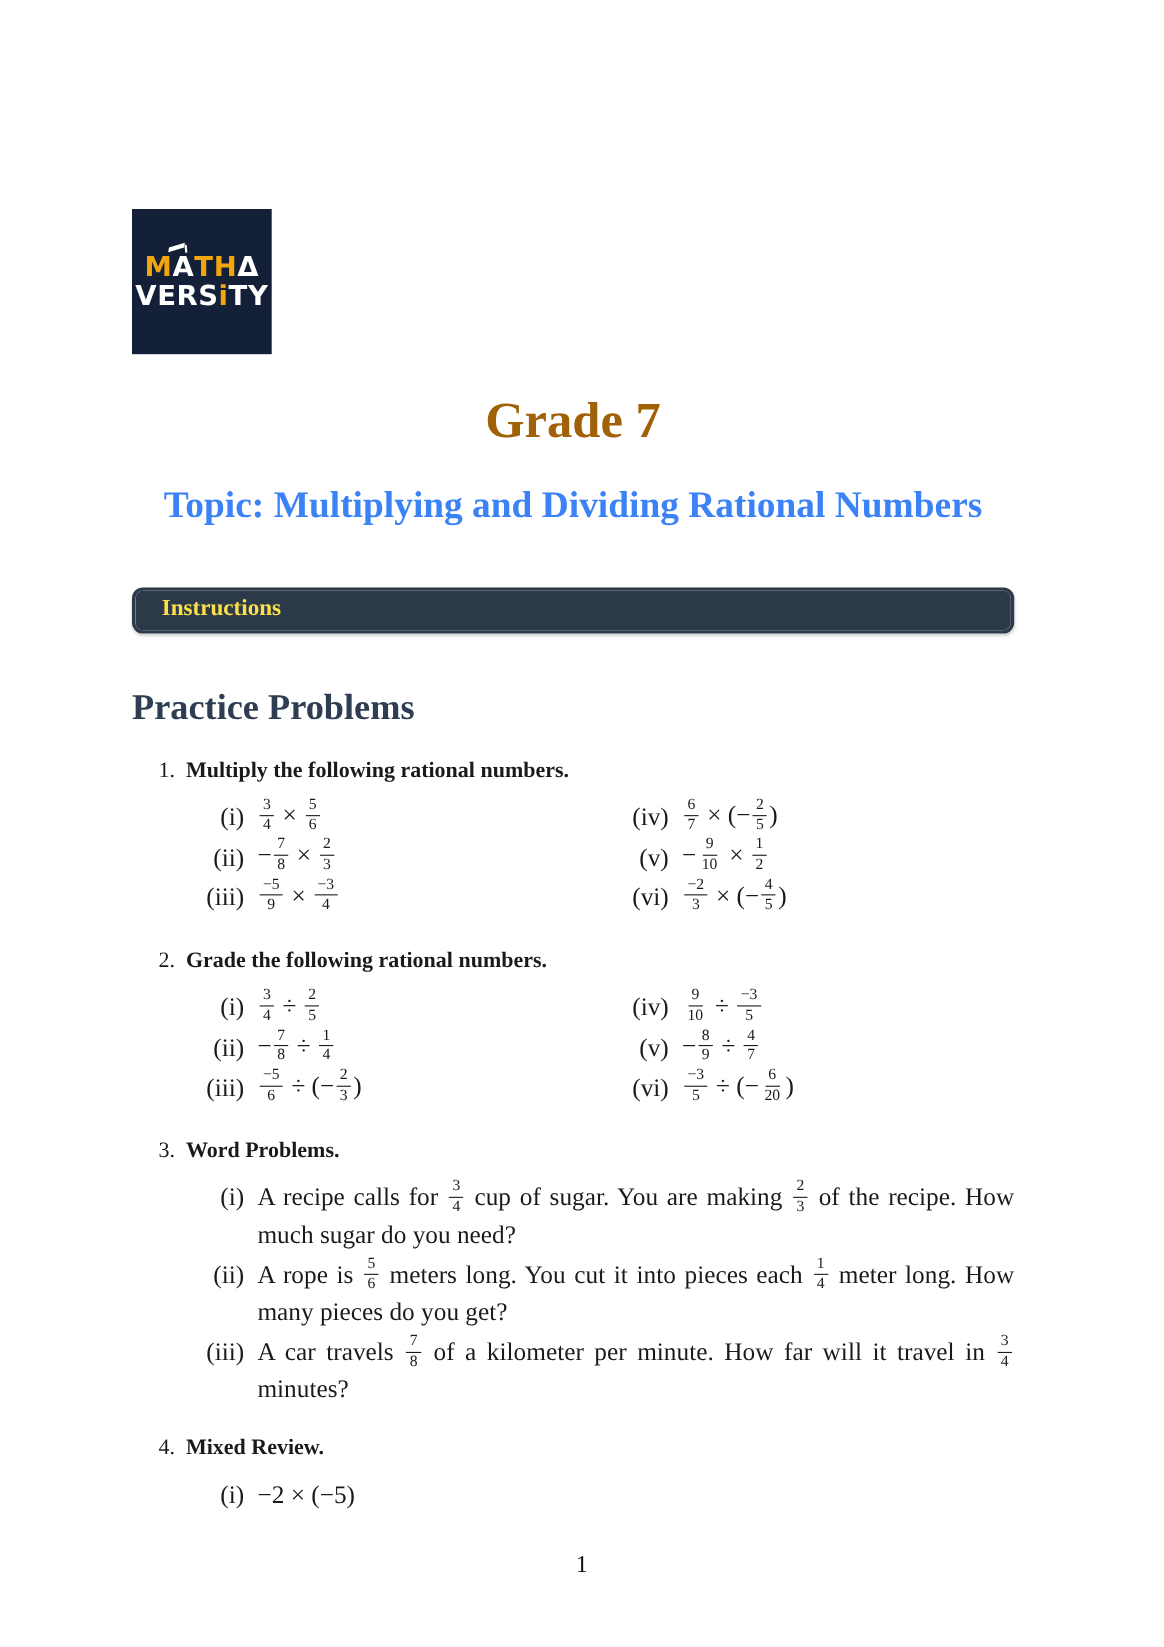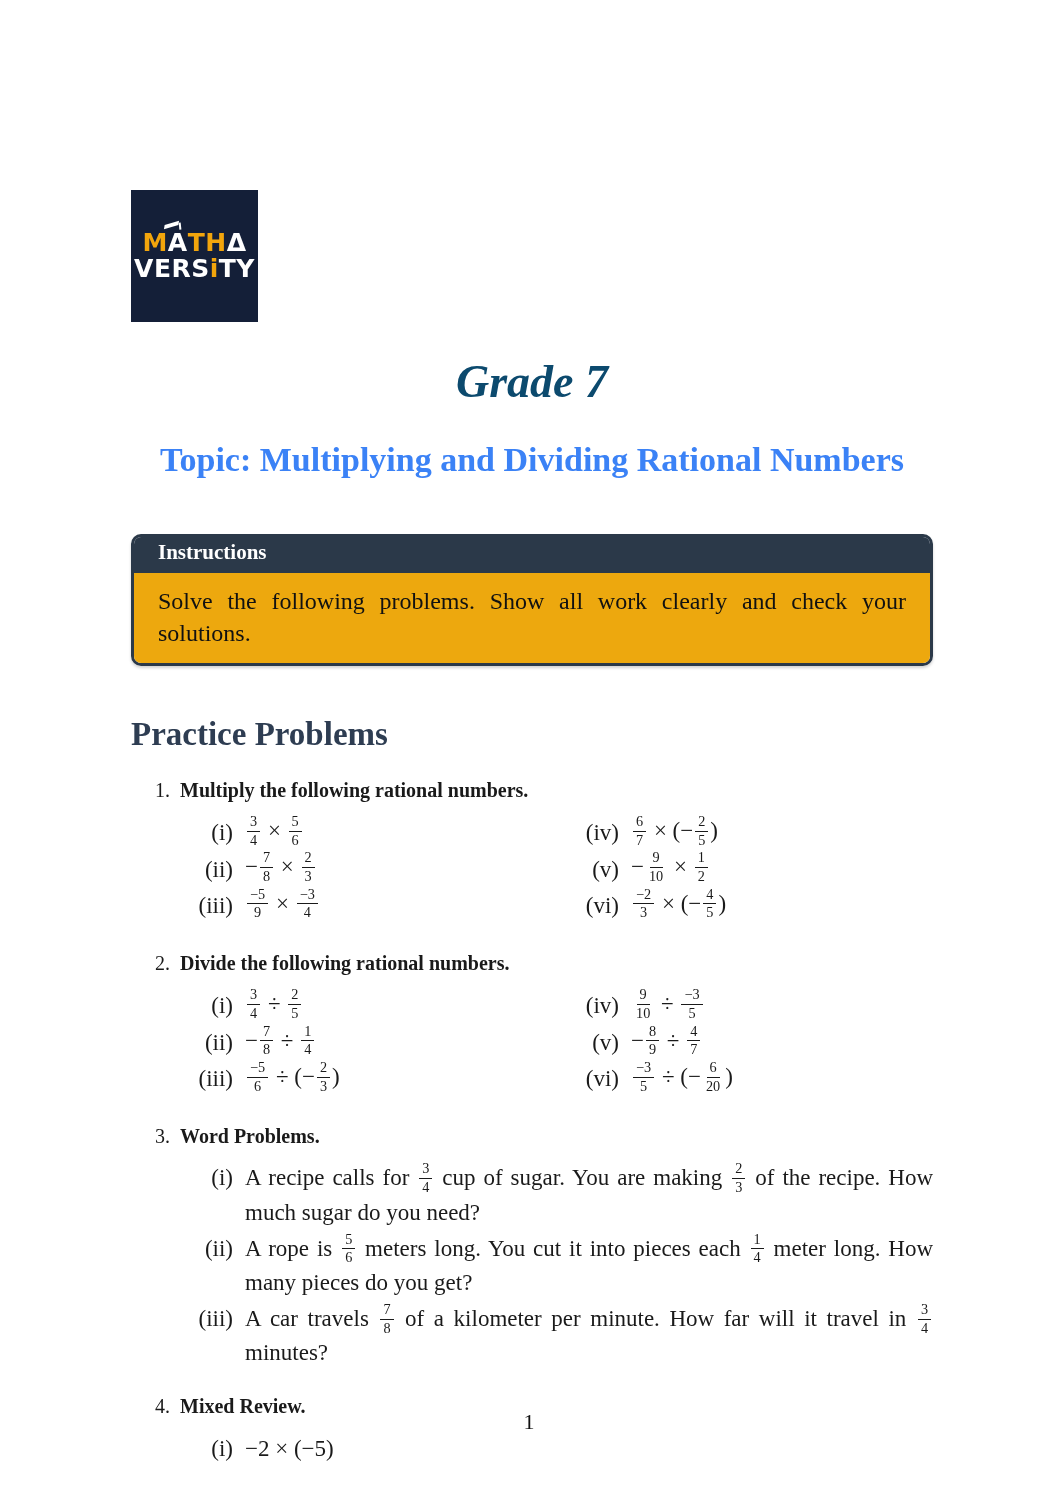"MATHΔ" .content { left: 131px -> 120px }
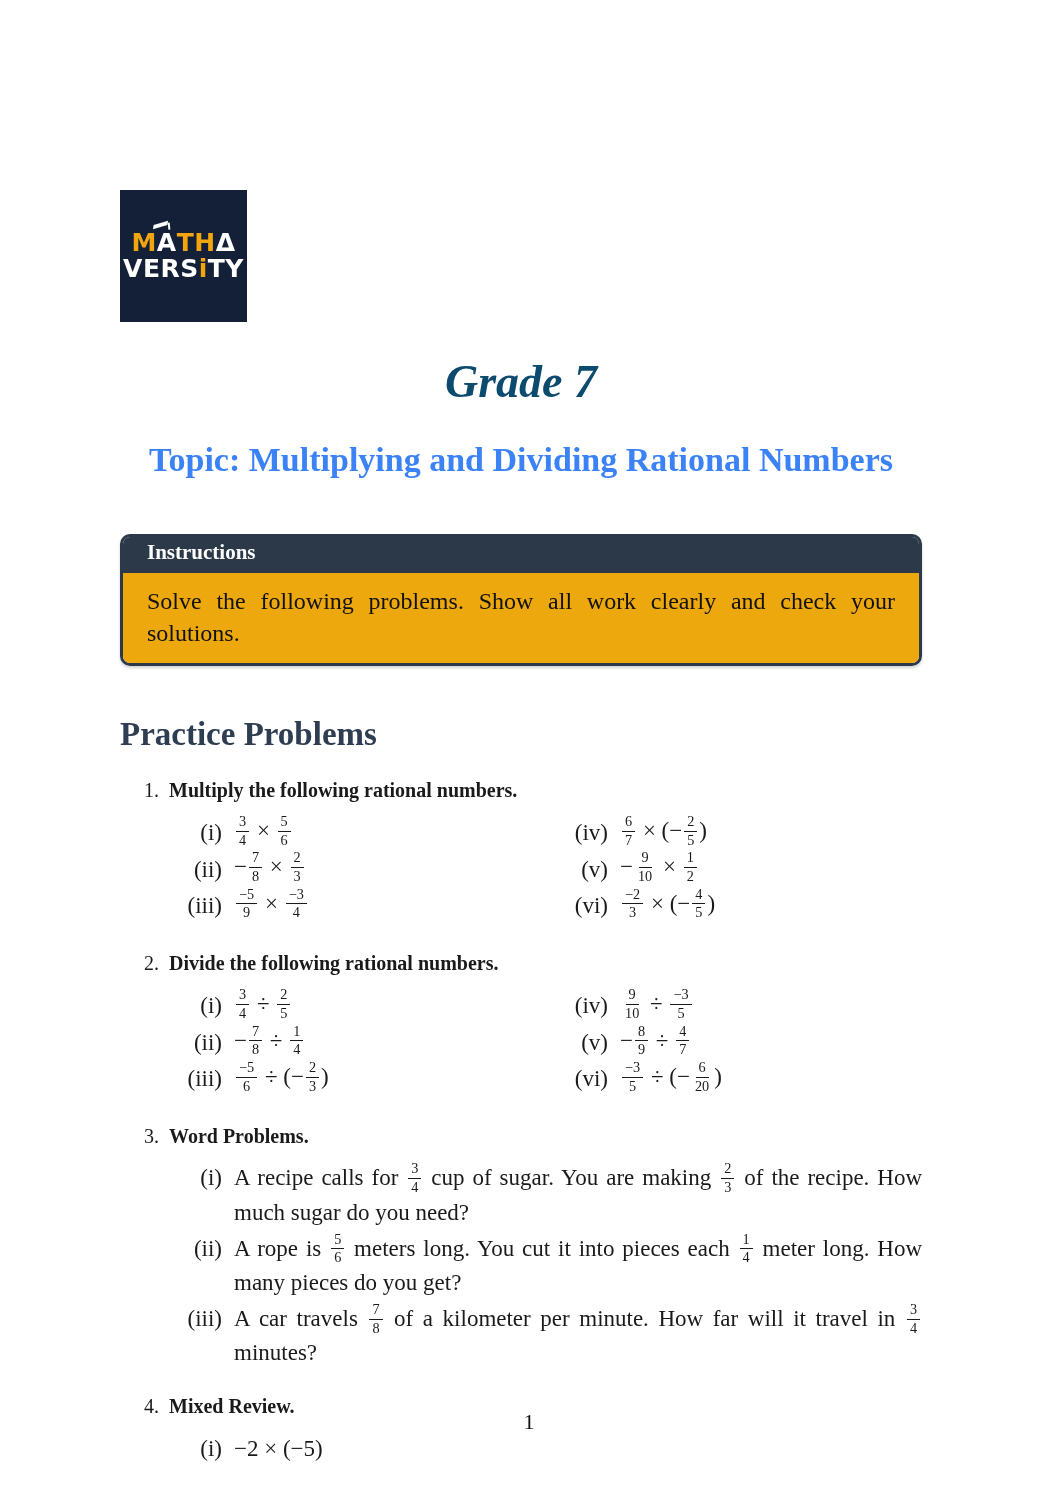"Grade 7" .h1 { color: #0c4a6e -> #a16207; font-style: italic -> none }
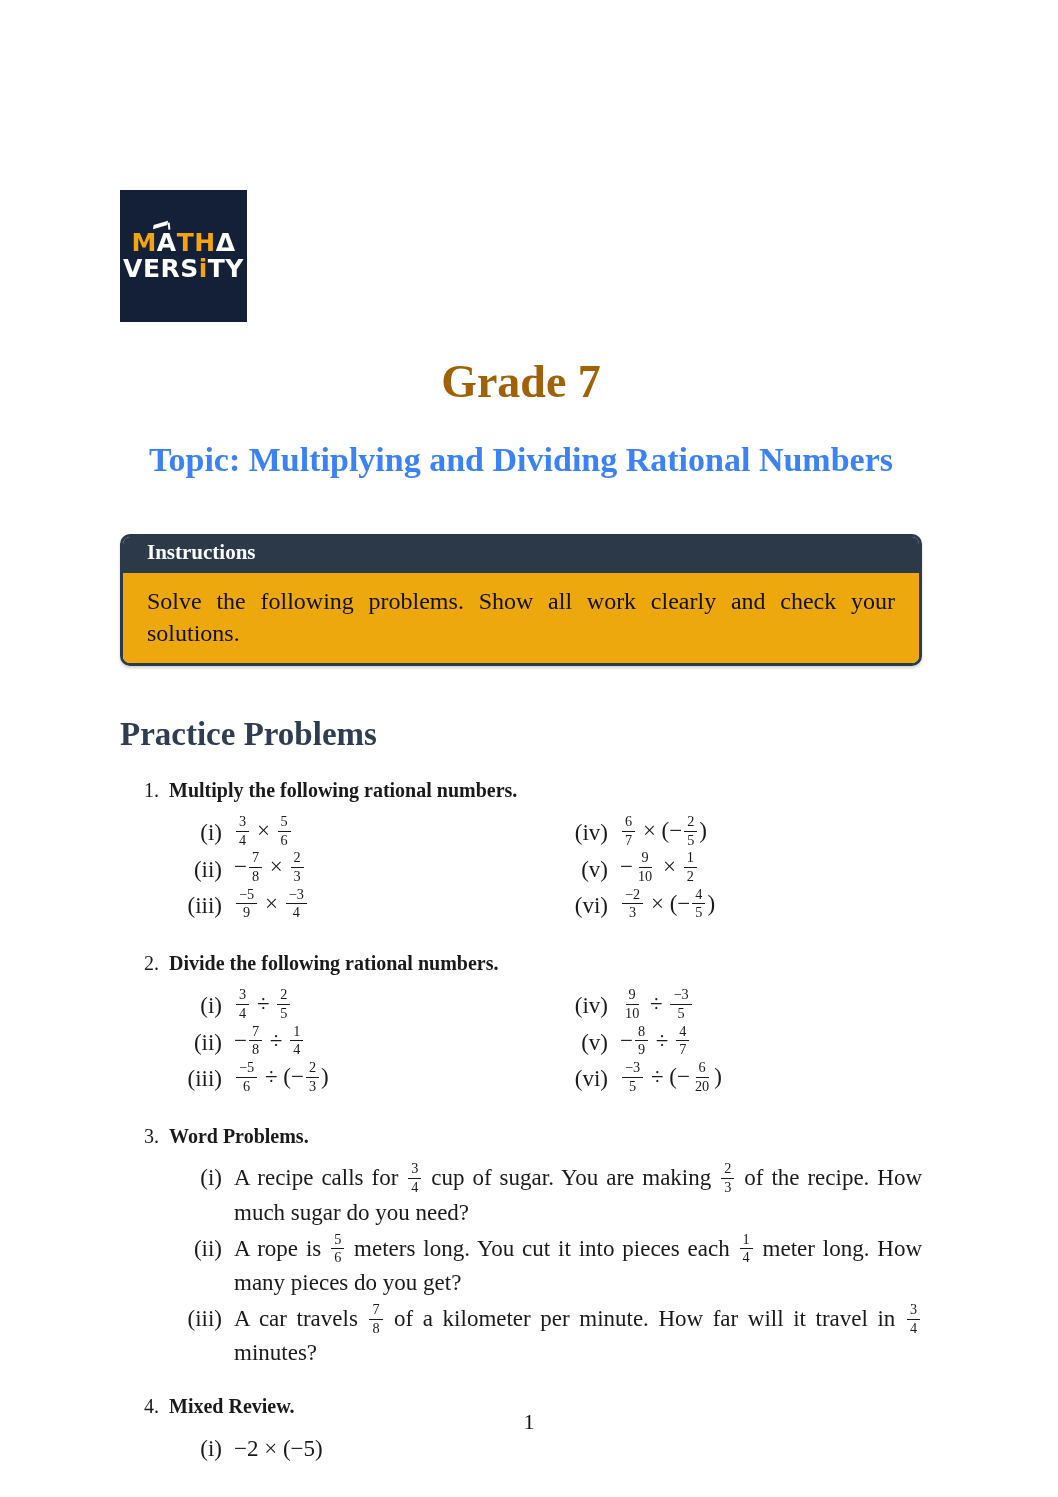"Instructions" .instr-header { color: #ffffff -> #fde047 }
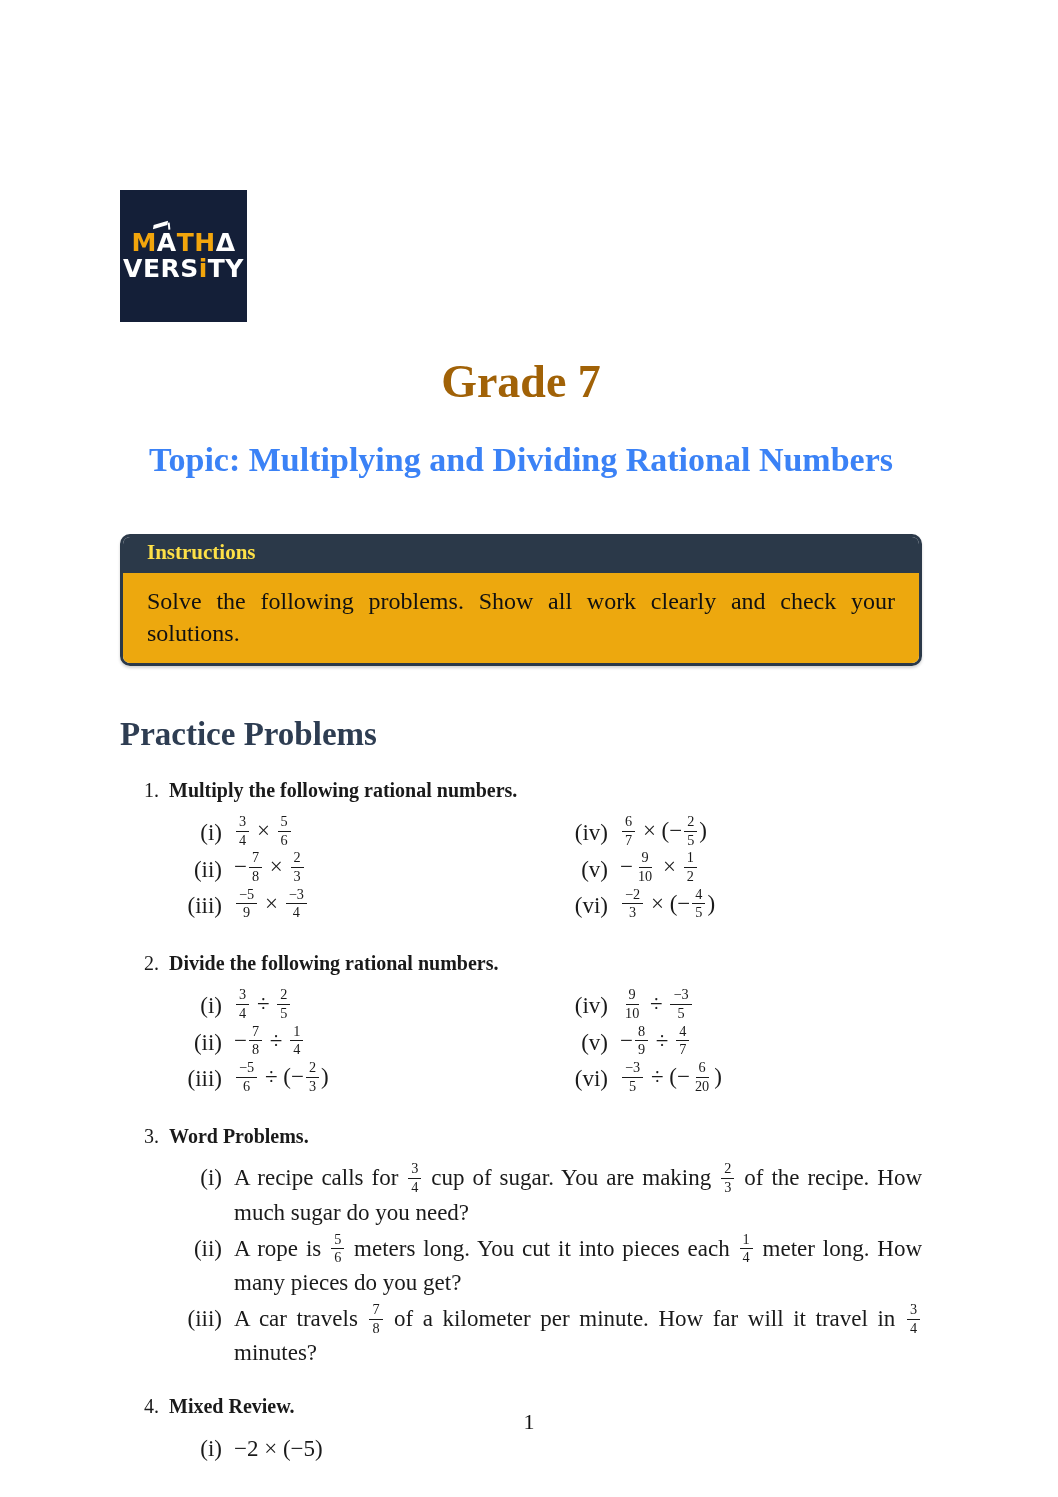"Solve the following problems. Show" div.instr-body { html: <div>Solve the following problems. Show all work clearly and check your solutions.</div> -> none }
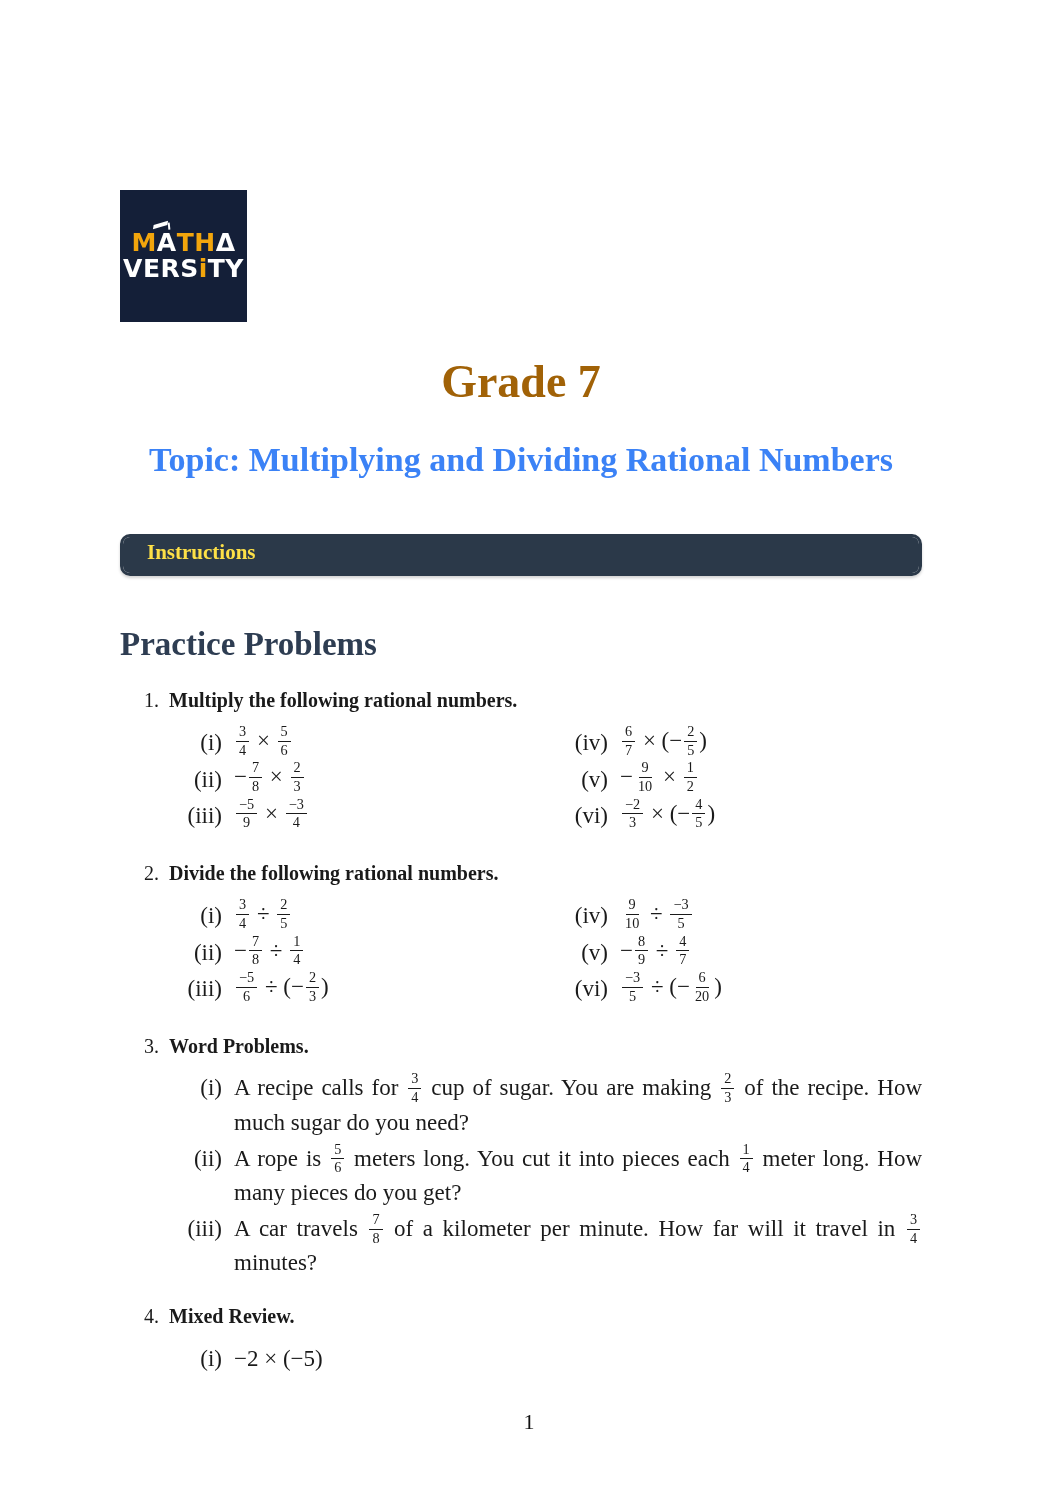"Divide the following rational numbers." span.prob-title { text: Divide -> Grade }
